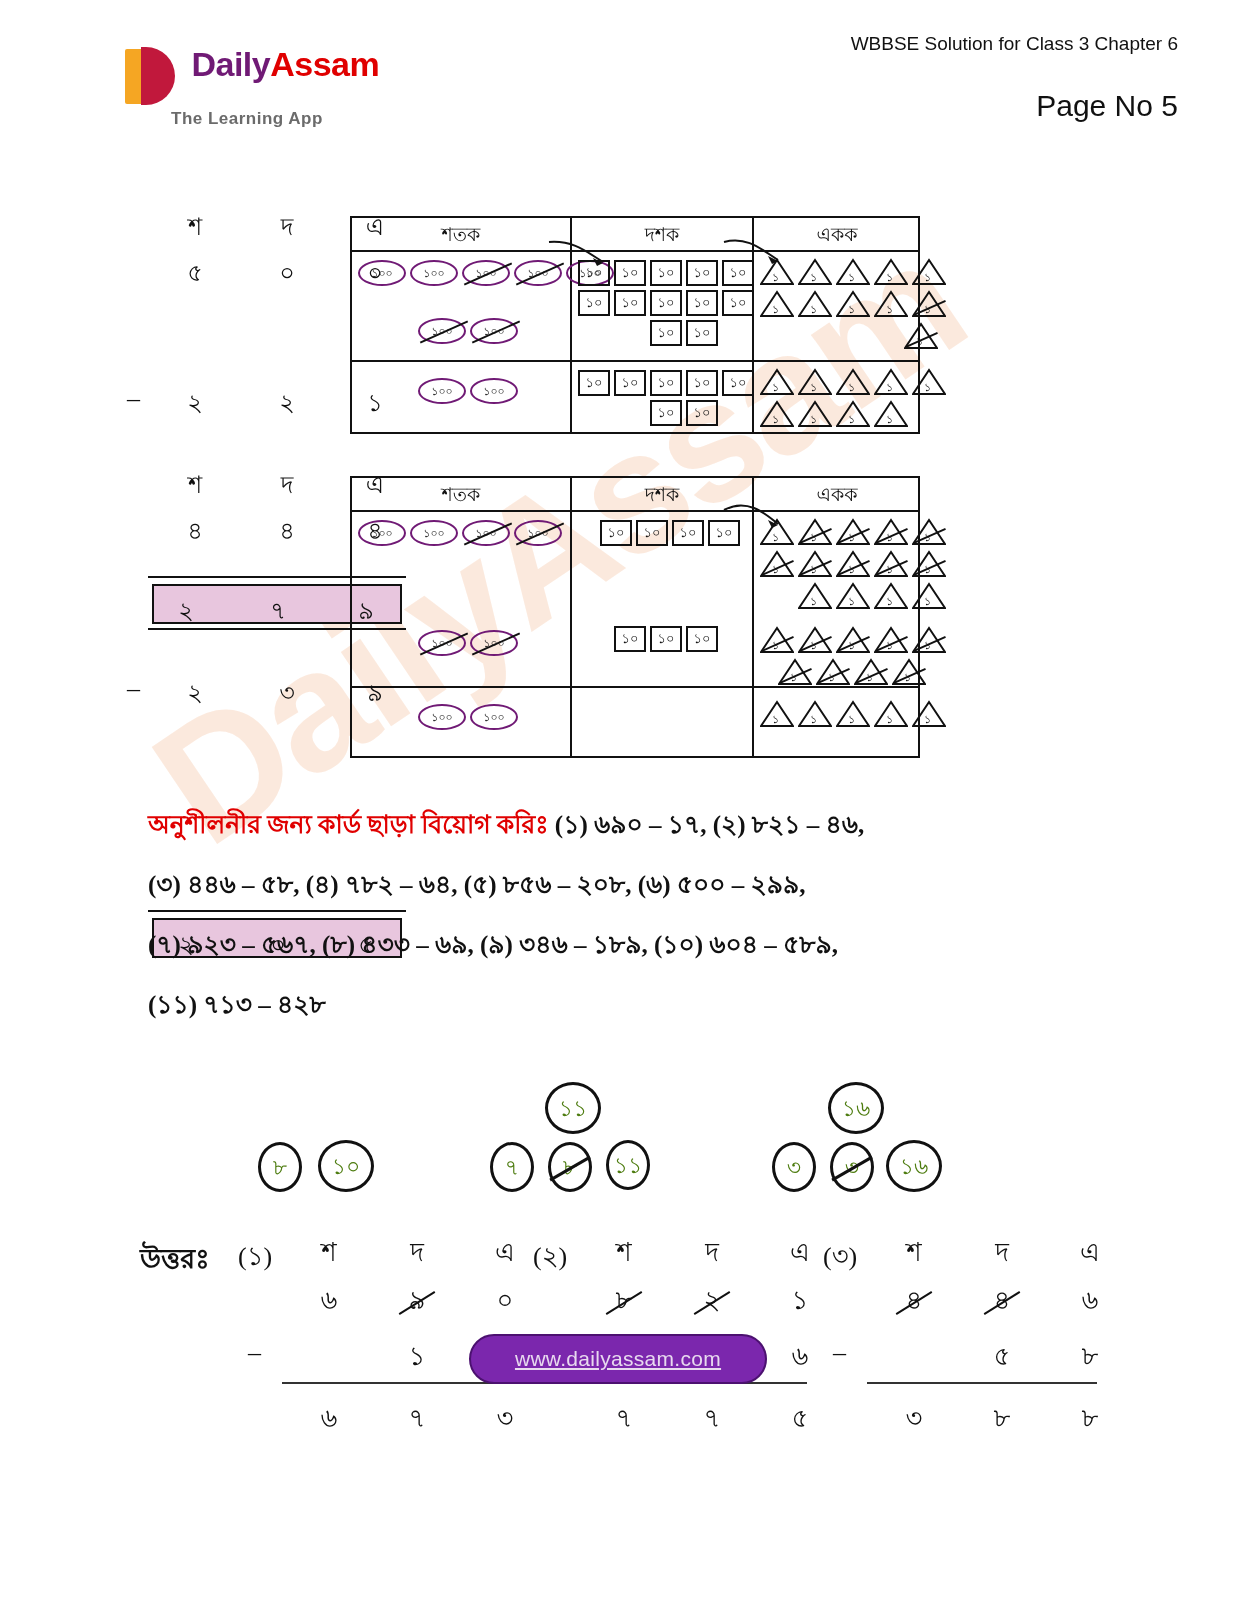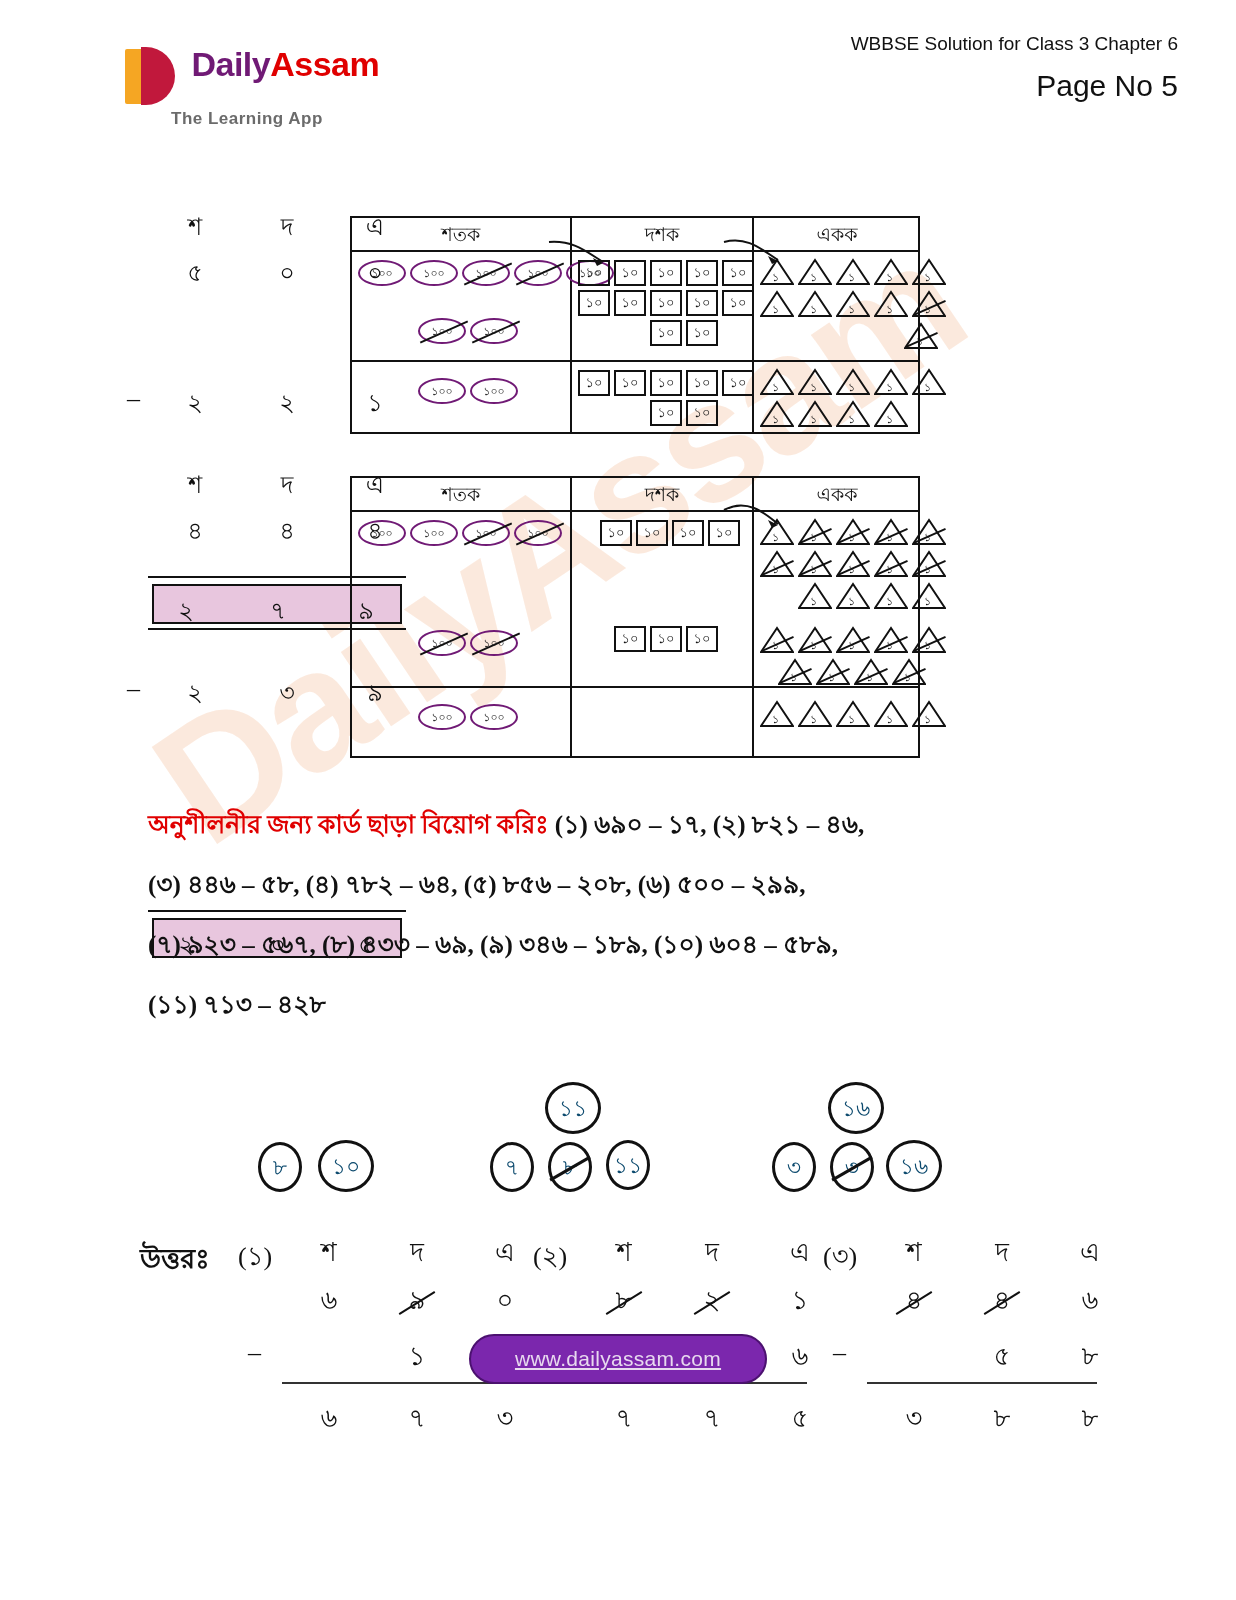"Page No 5" .head-page { margin-top: 11px -> 31px }
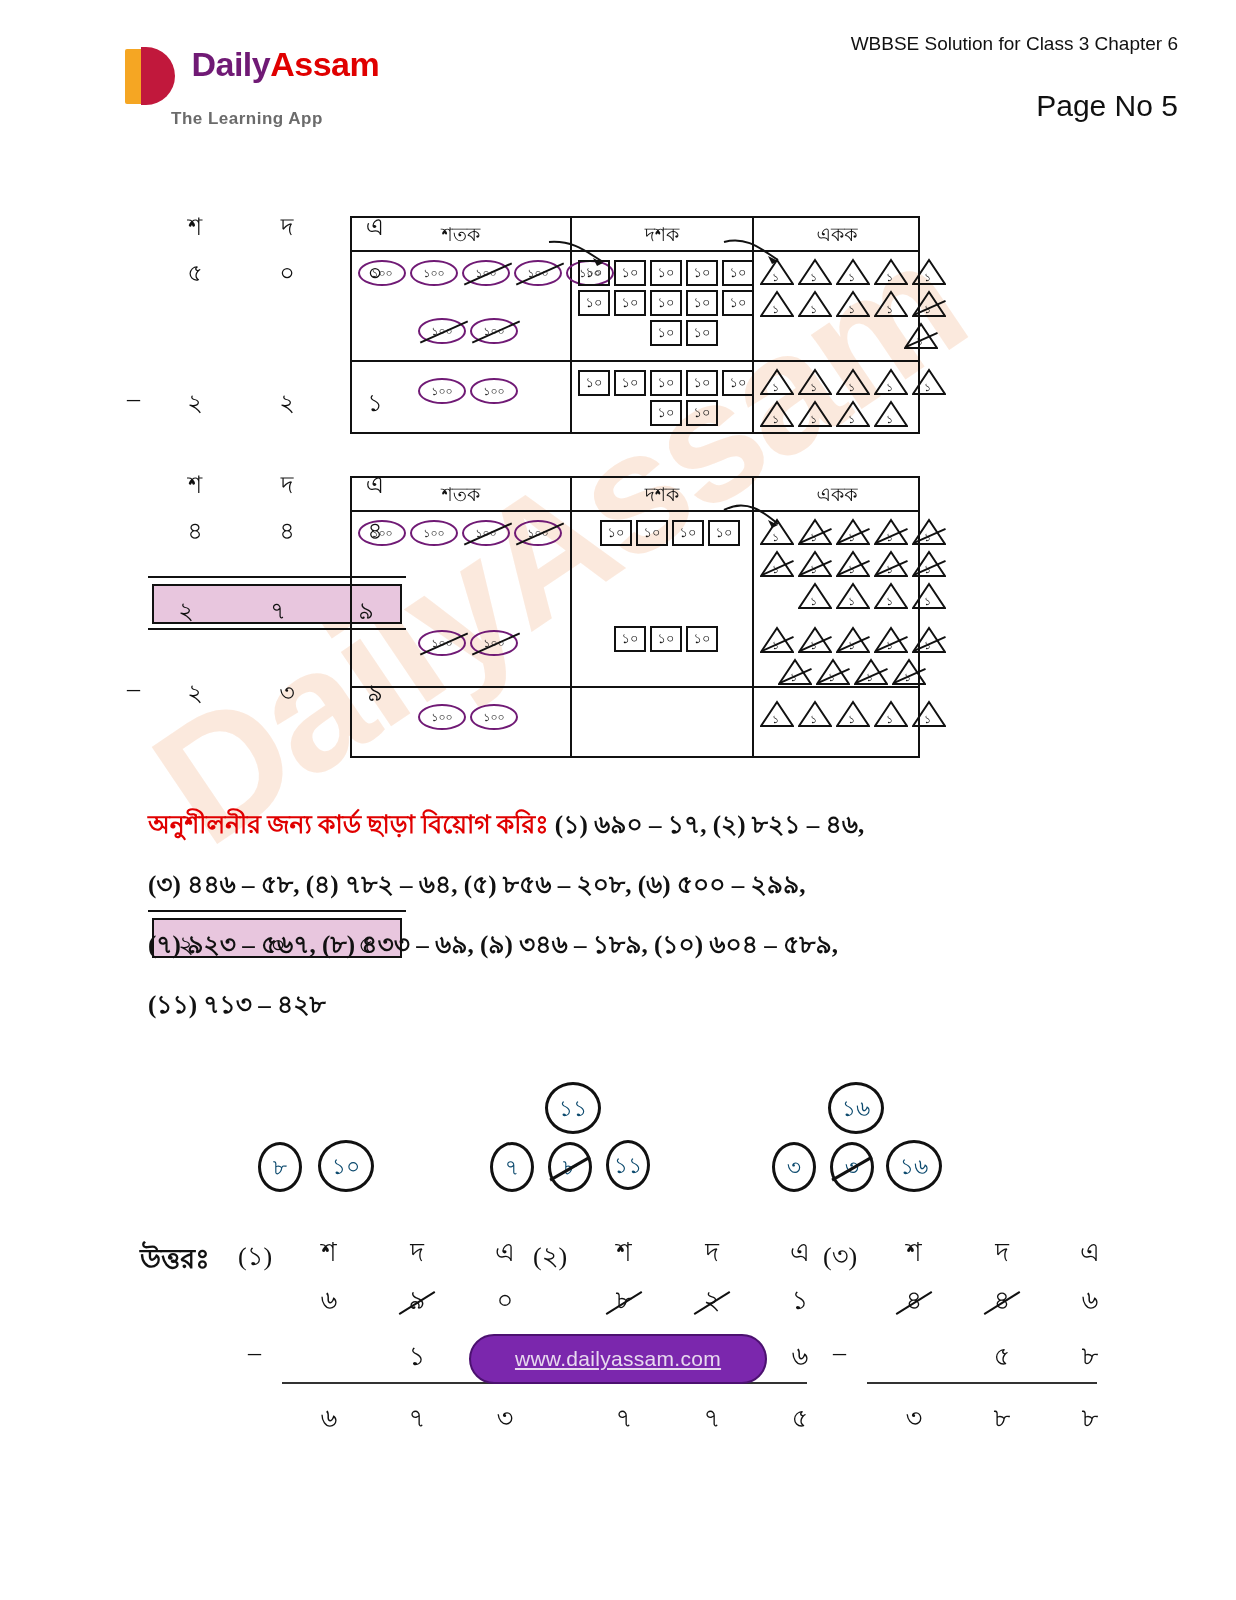"১১" .circ { color: #0c4a6e -> #4d7c0f }
